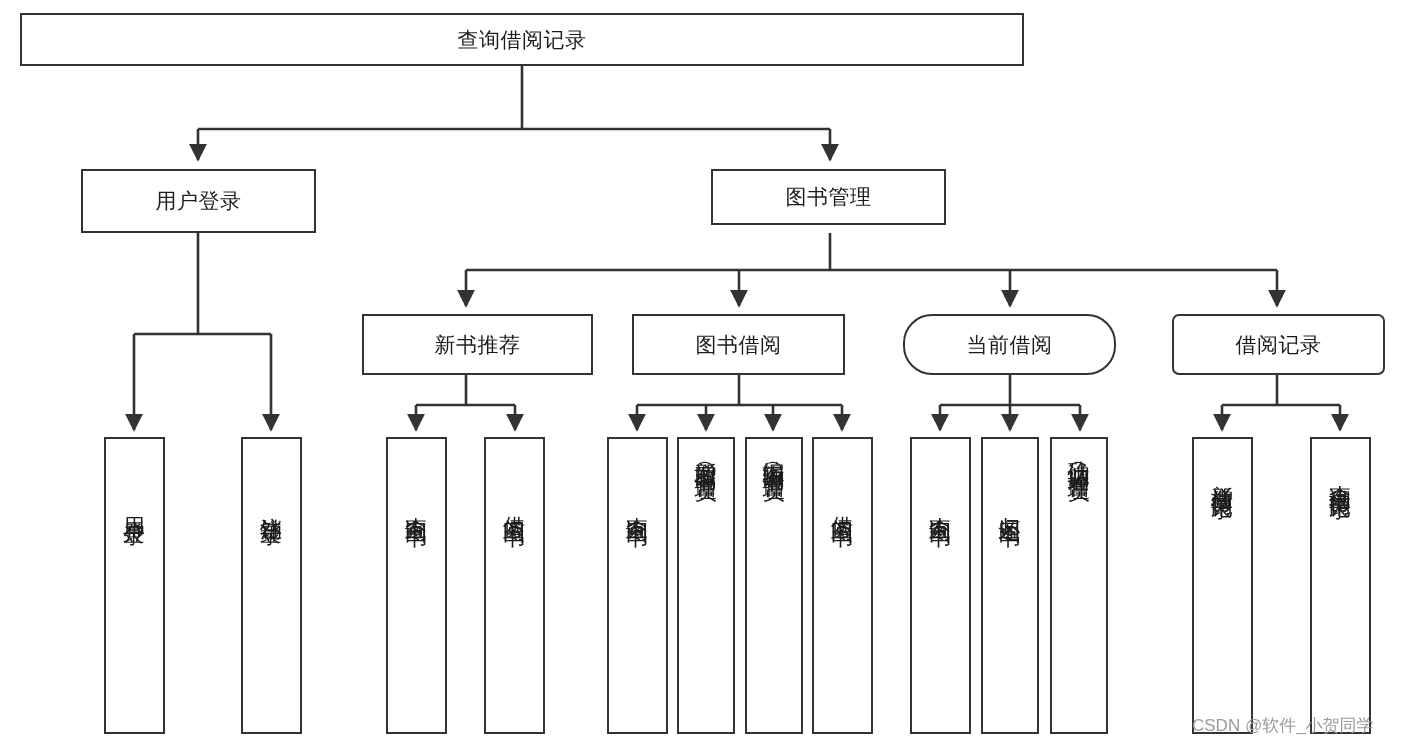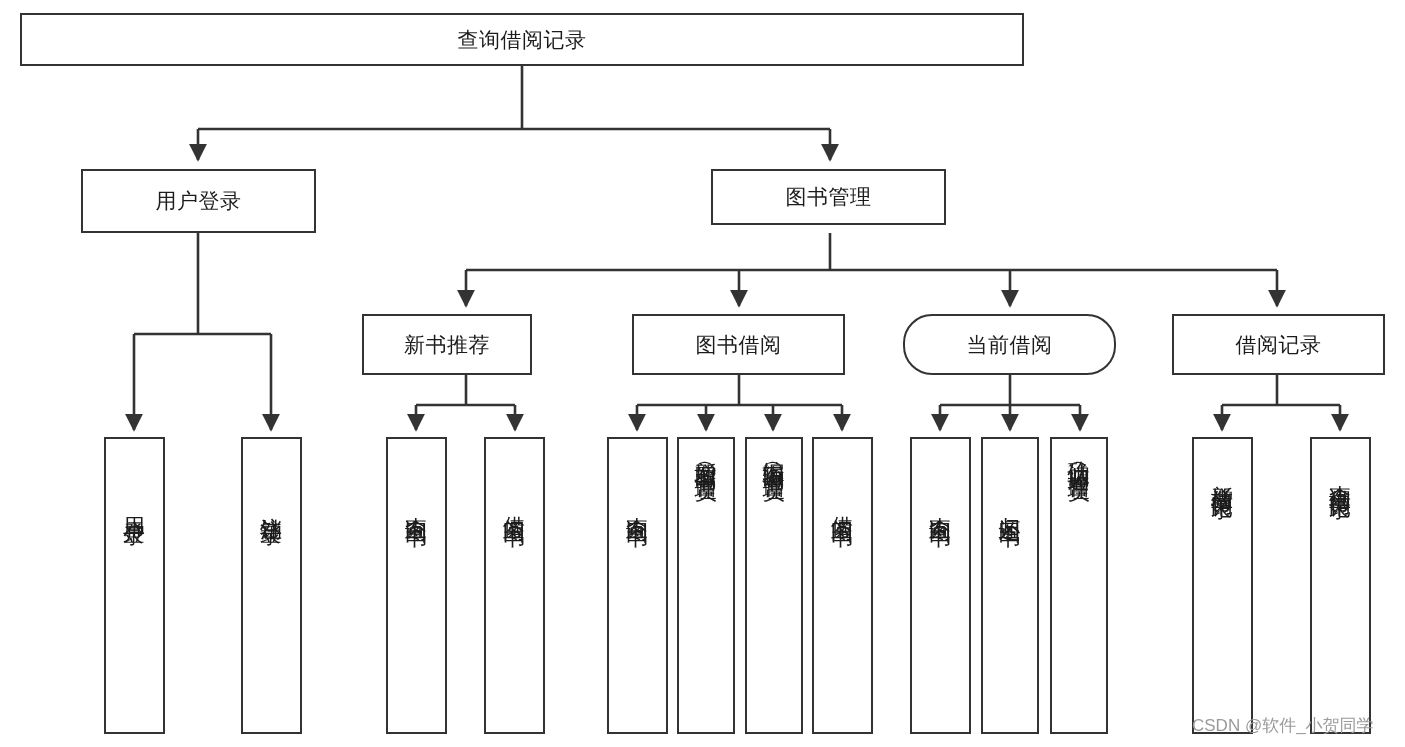"新书推荐" div.node { width: 170px -> 231px }
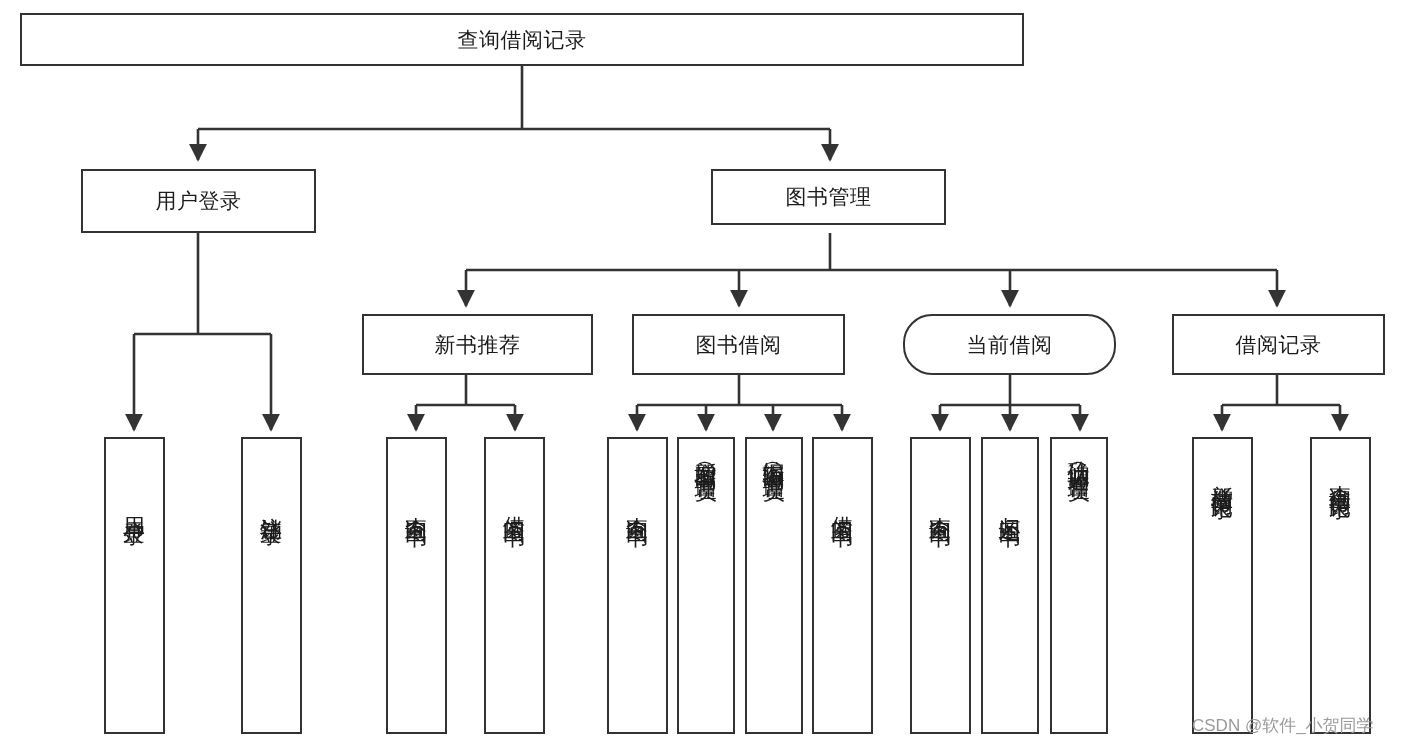"借阅记录" div.node { border-radius: none -> 7px }
